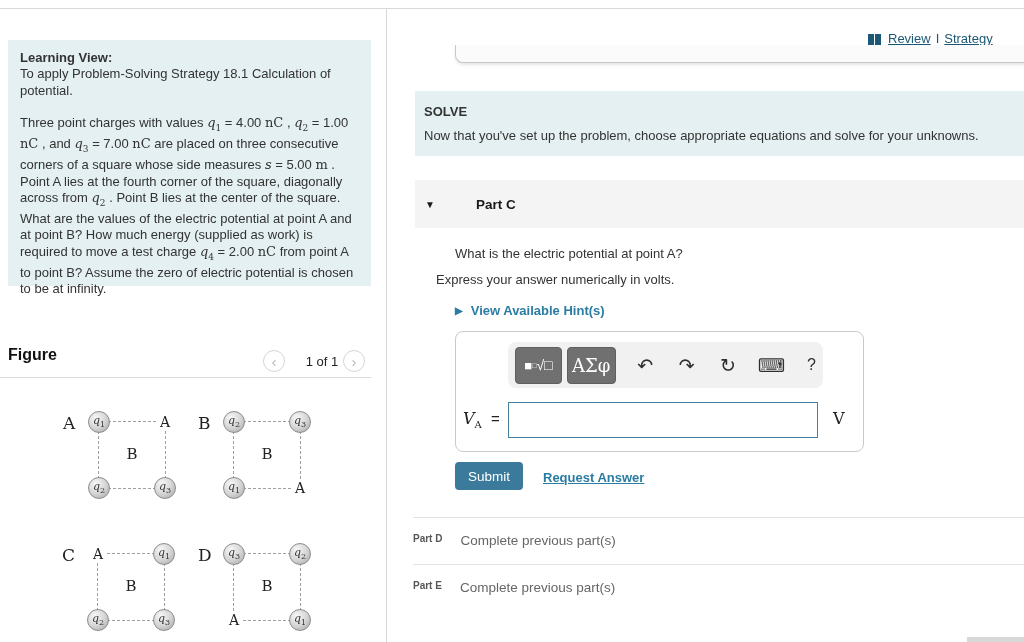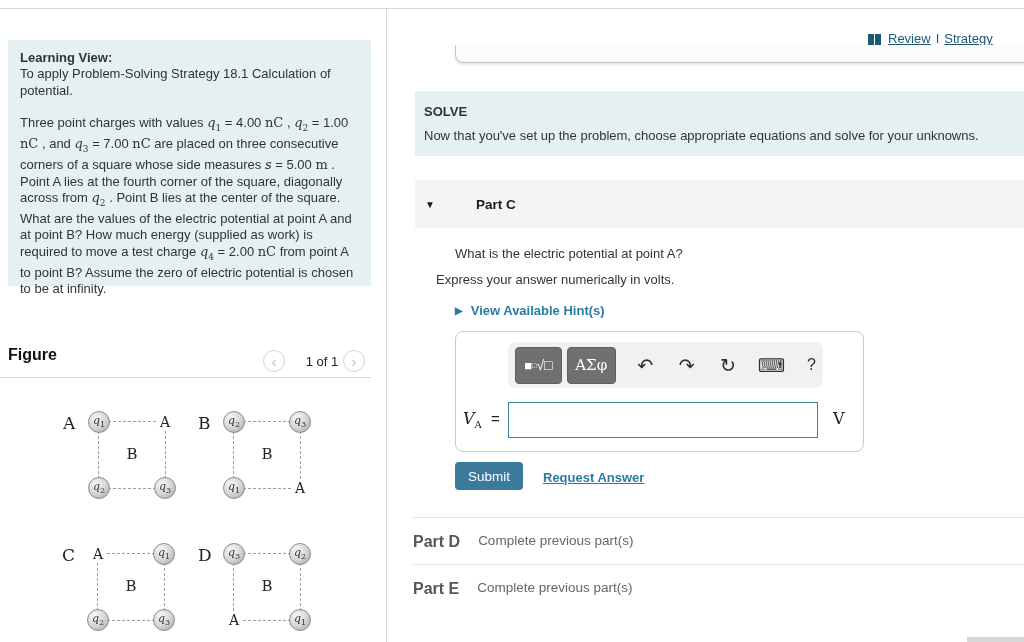"ΑΣφ" .greek-btn { font-size: 15px -> 18px }
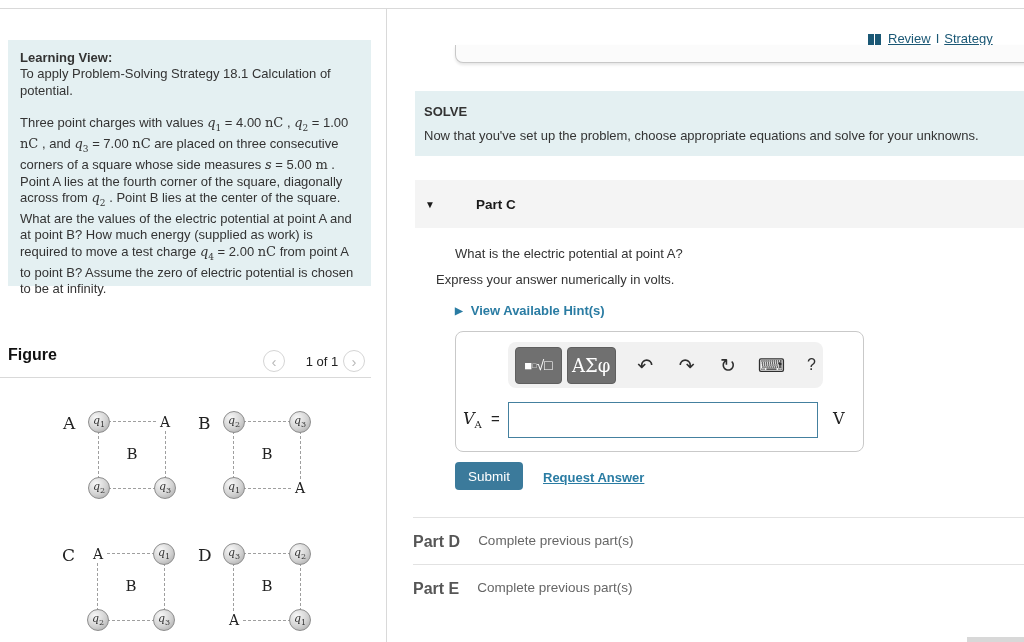"Part D" .part-label { font-size: 16px -> 10px }
